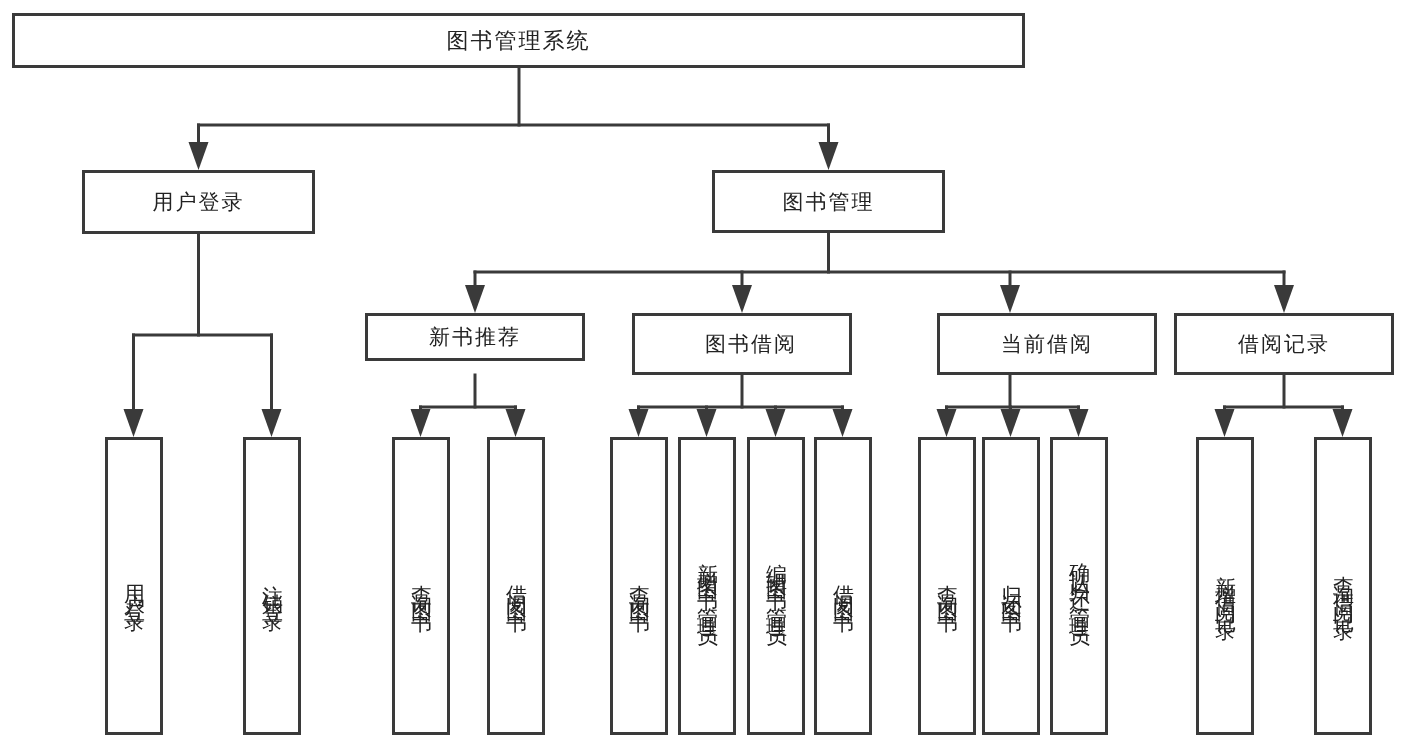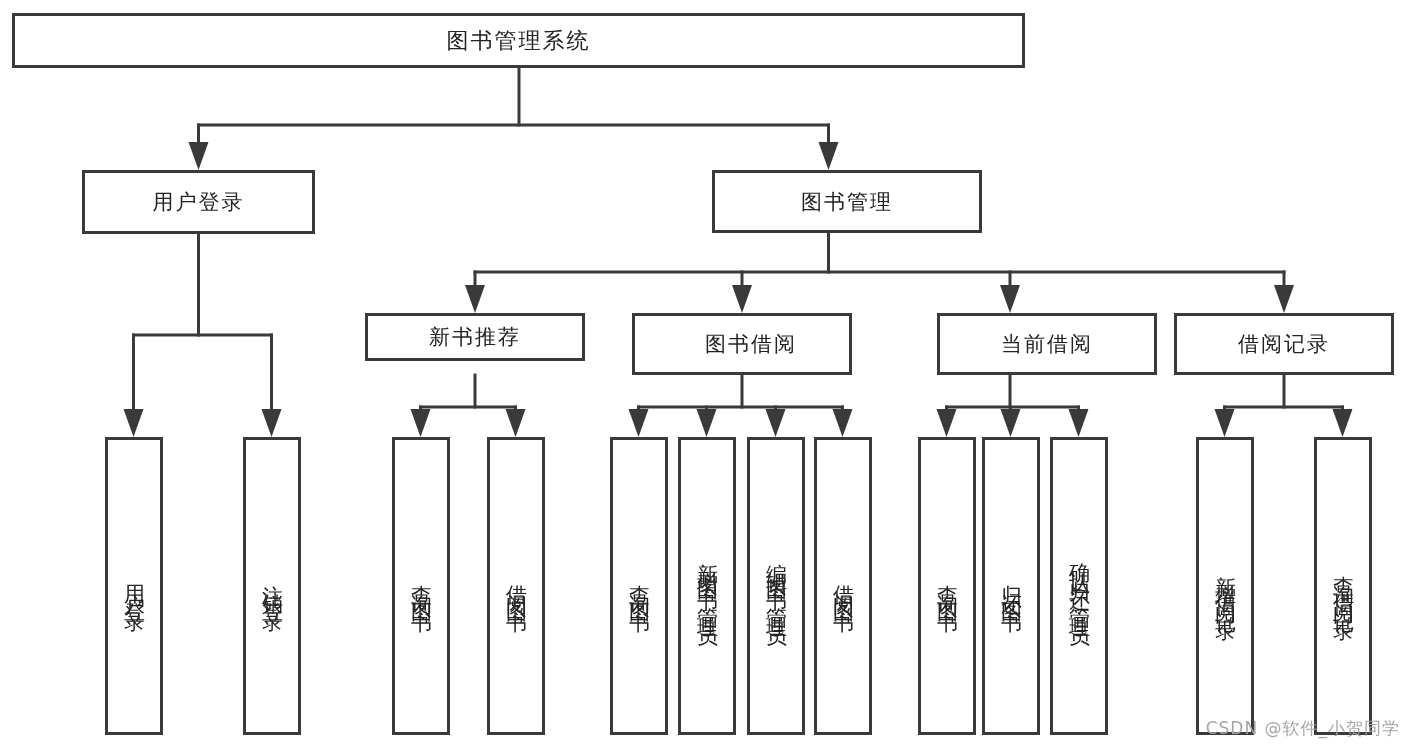"图书管理" div.box { width: 270px -> 233px }
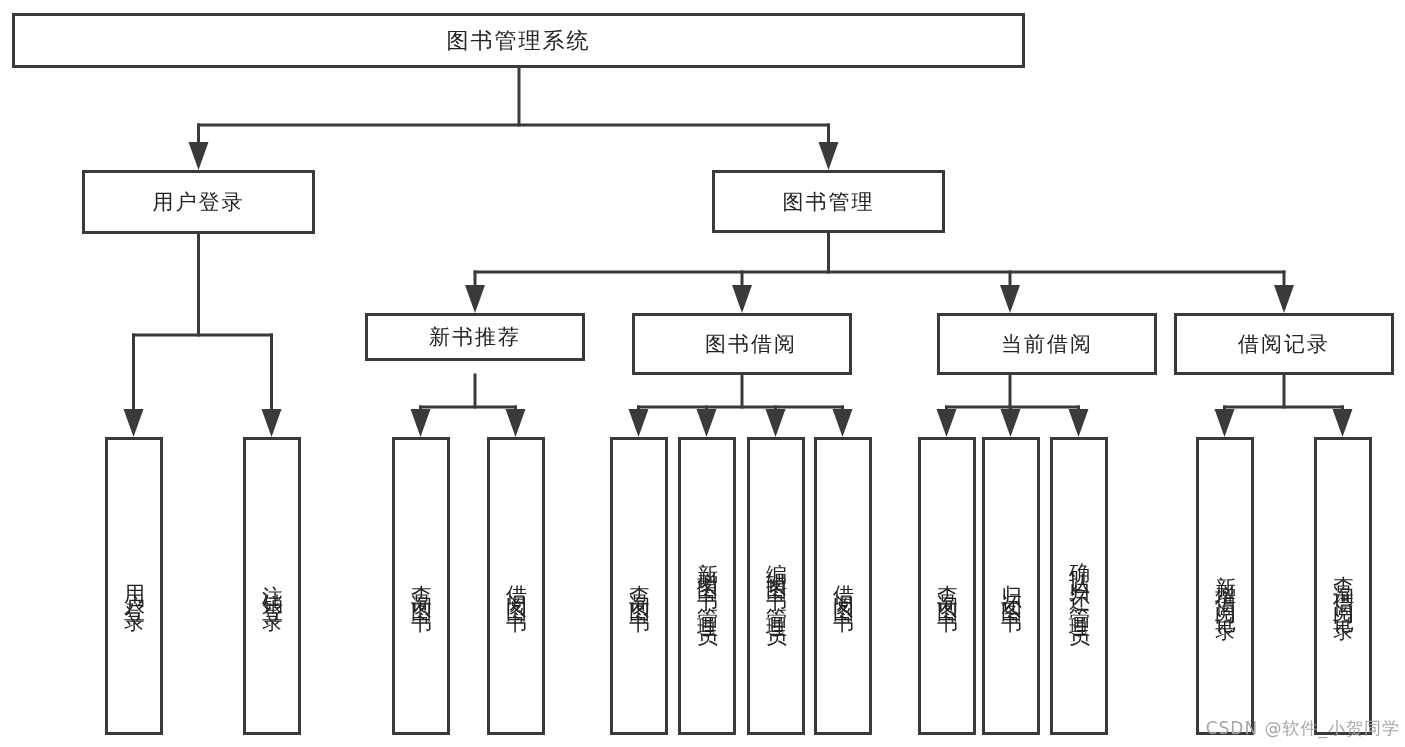"CSDN @软件_小贺同学" div.watermark { html: <div>CSDN @软件_小贺同学</div> -> none }
